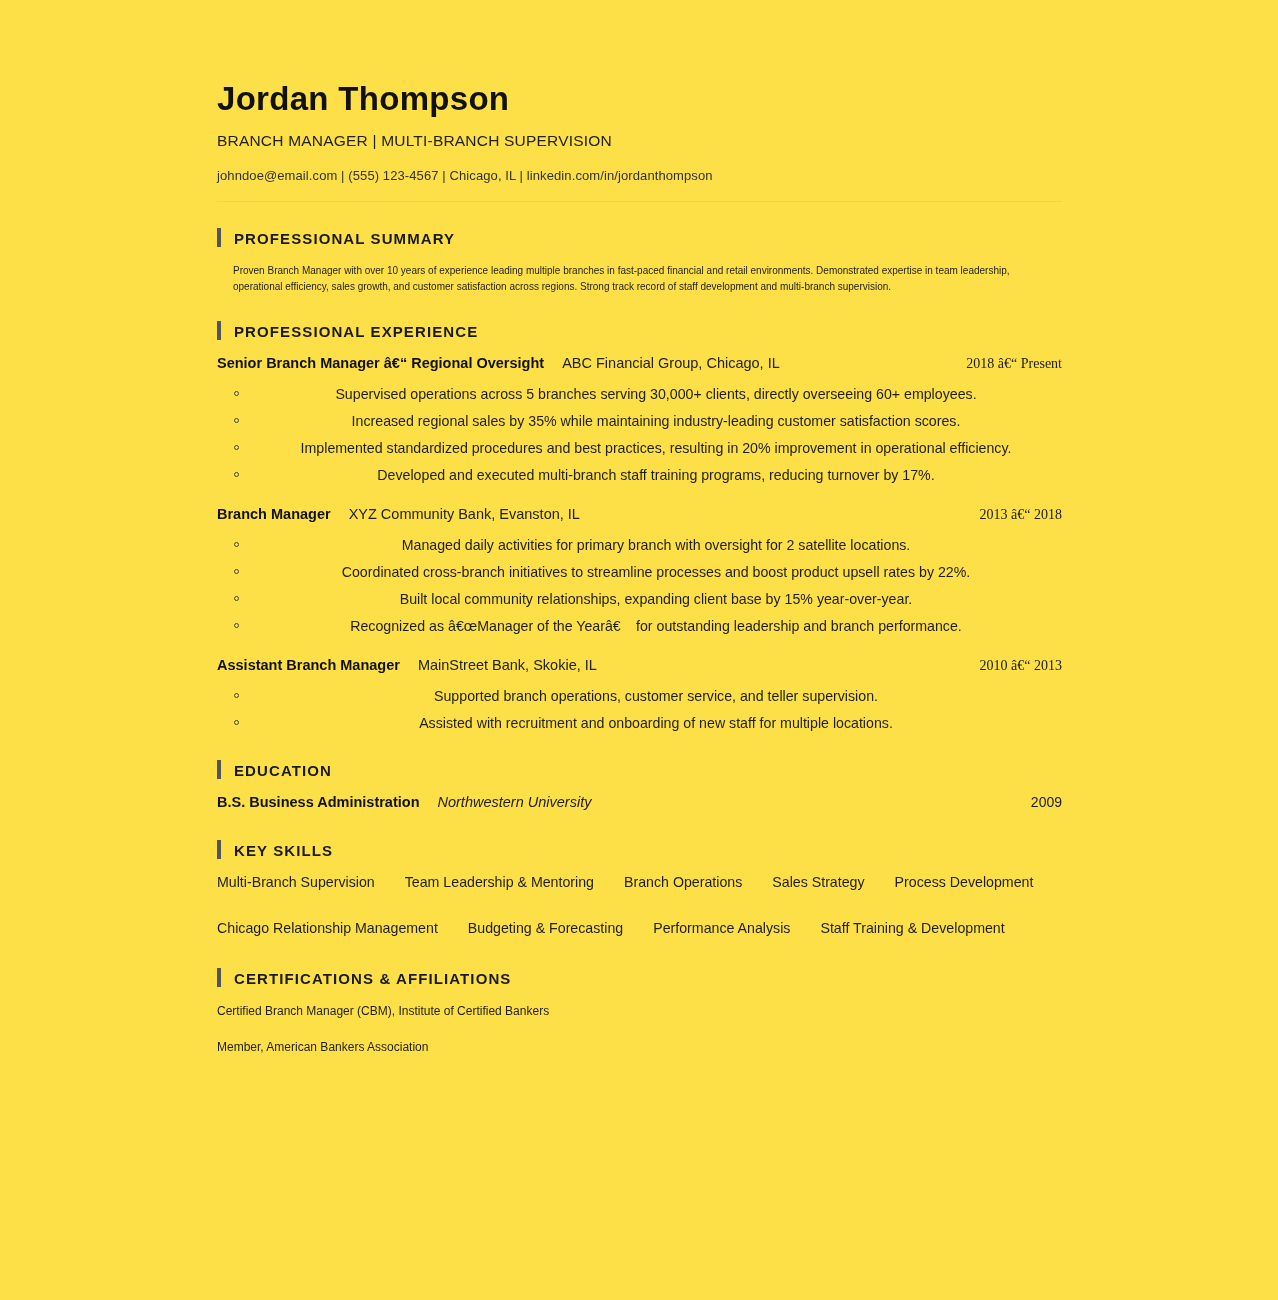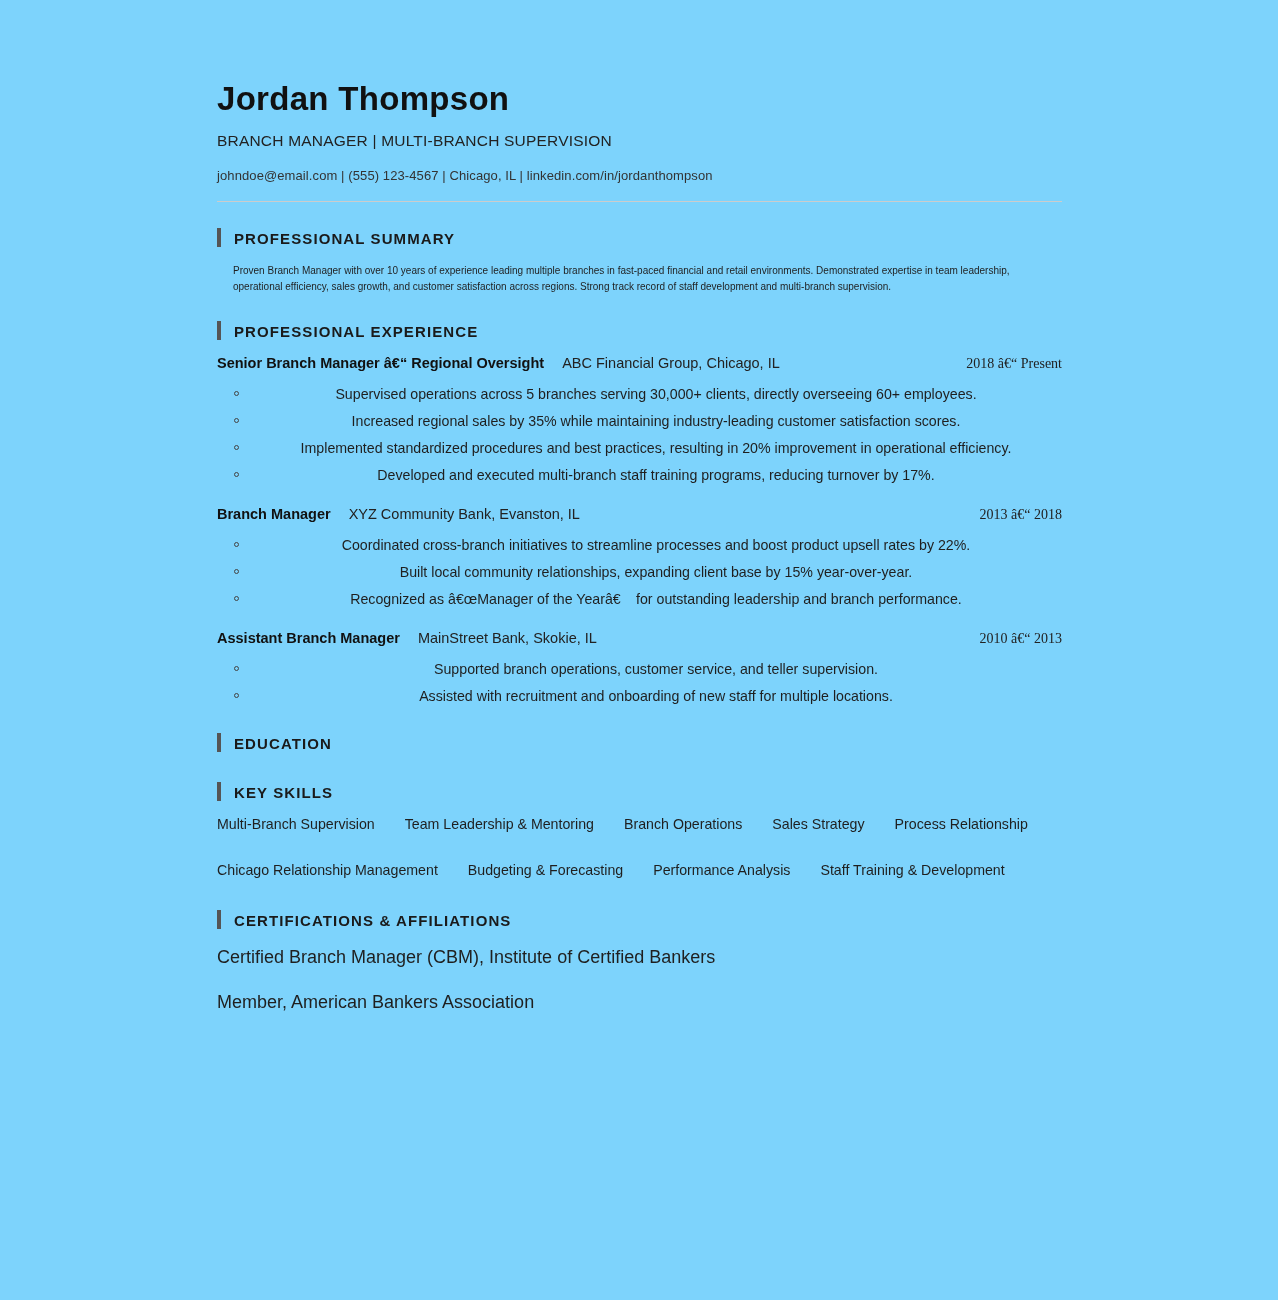"Jordan Thompson" .page { background: #7dd3fc -> #fde047 }
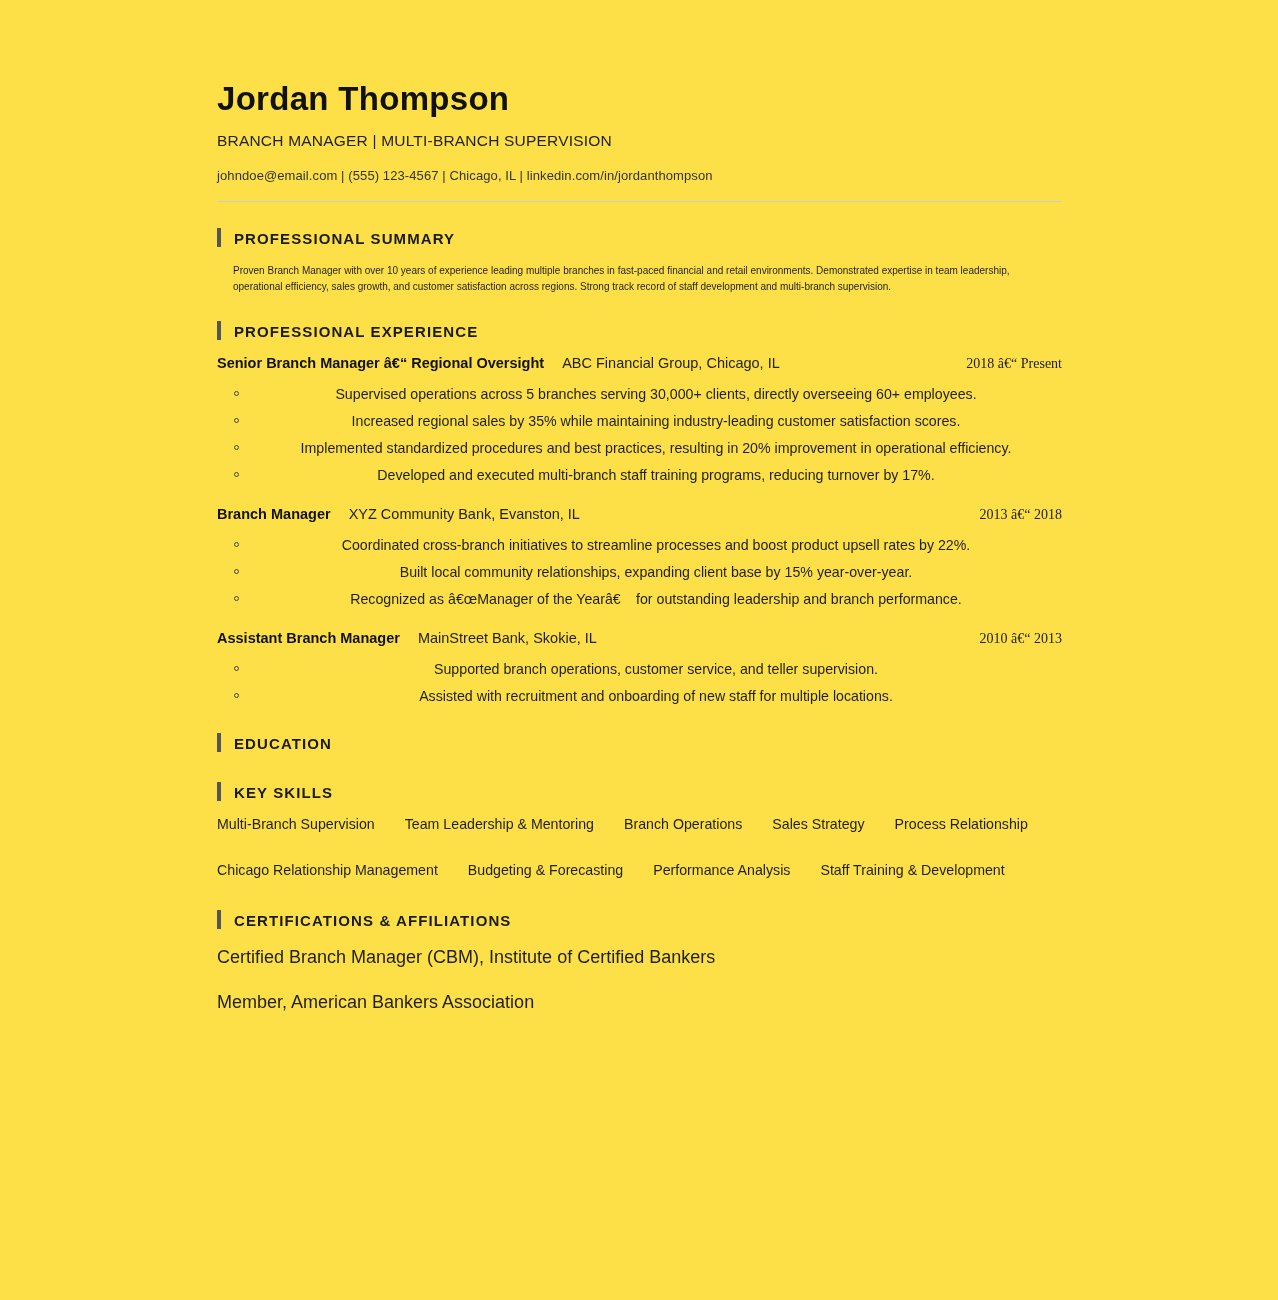"Managed daily activities for primary" li { html: none -> <li>Managed daily activities for primary branch with oversight for 2 satellite locations.</li> }
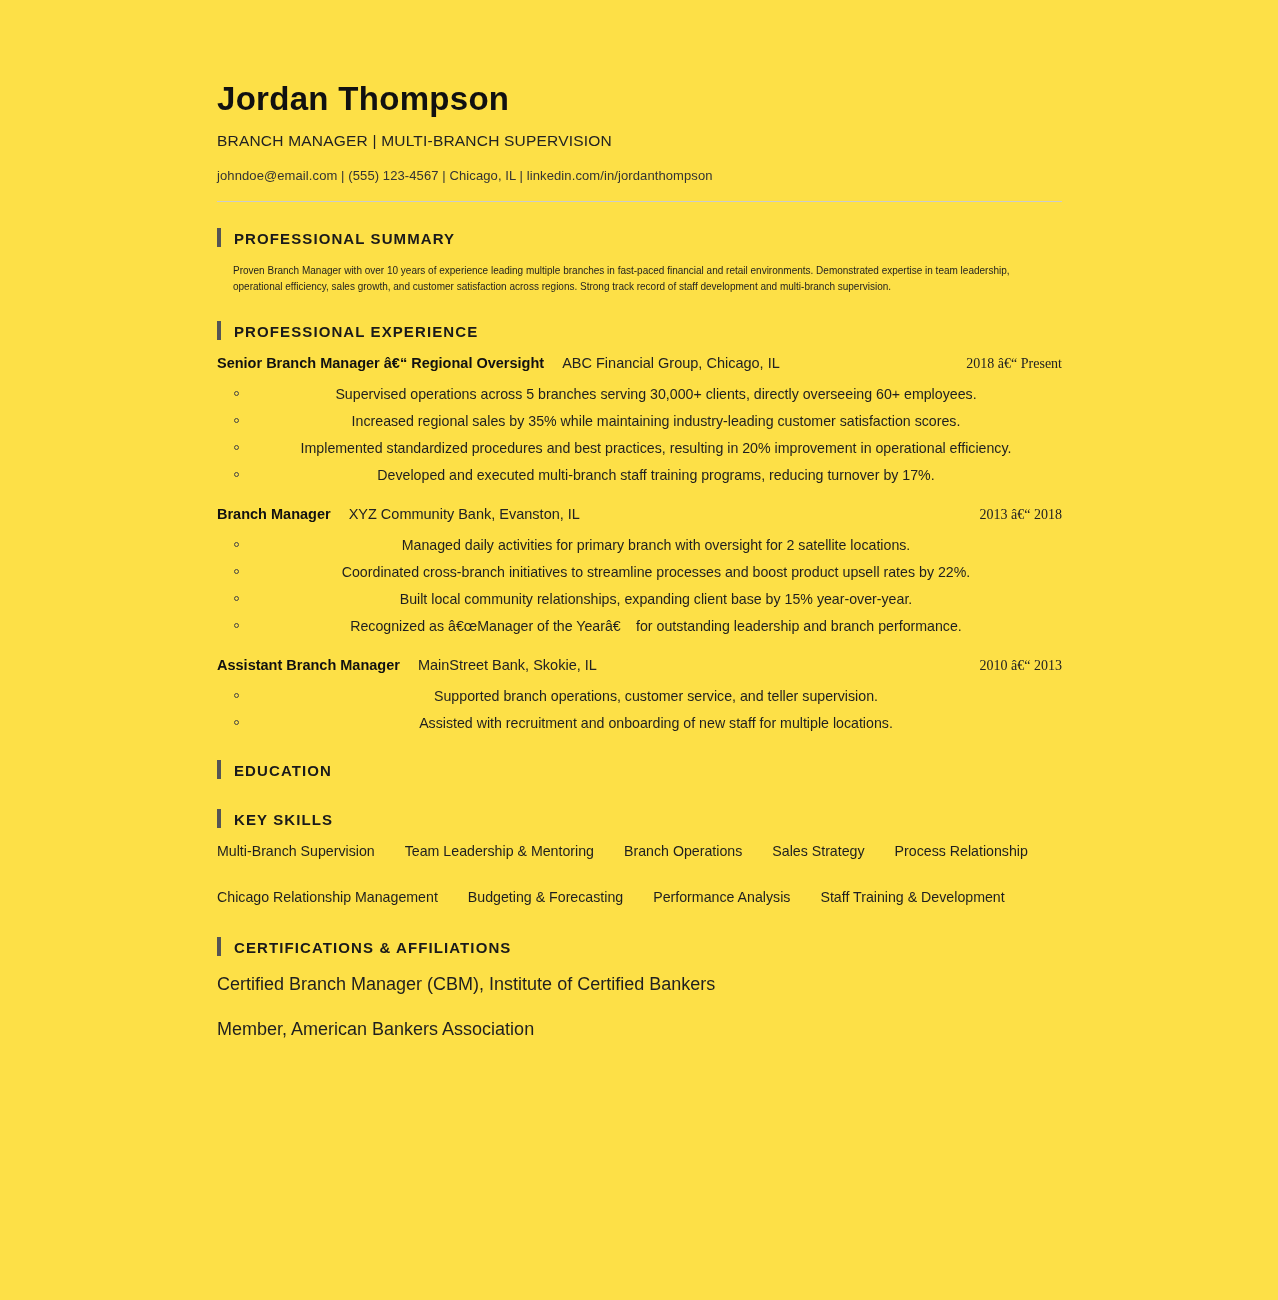"B.S. Business Administration" div.edu-line { html: none -> <div> <span>B.S. Business Administration</span> <span>Northwestern University</span> <span>2009</span> </div> }
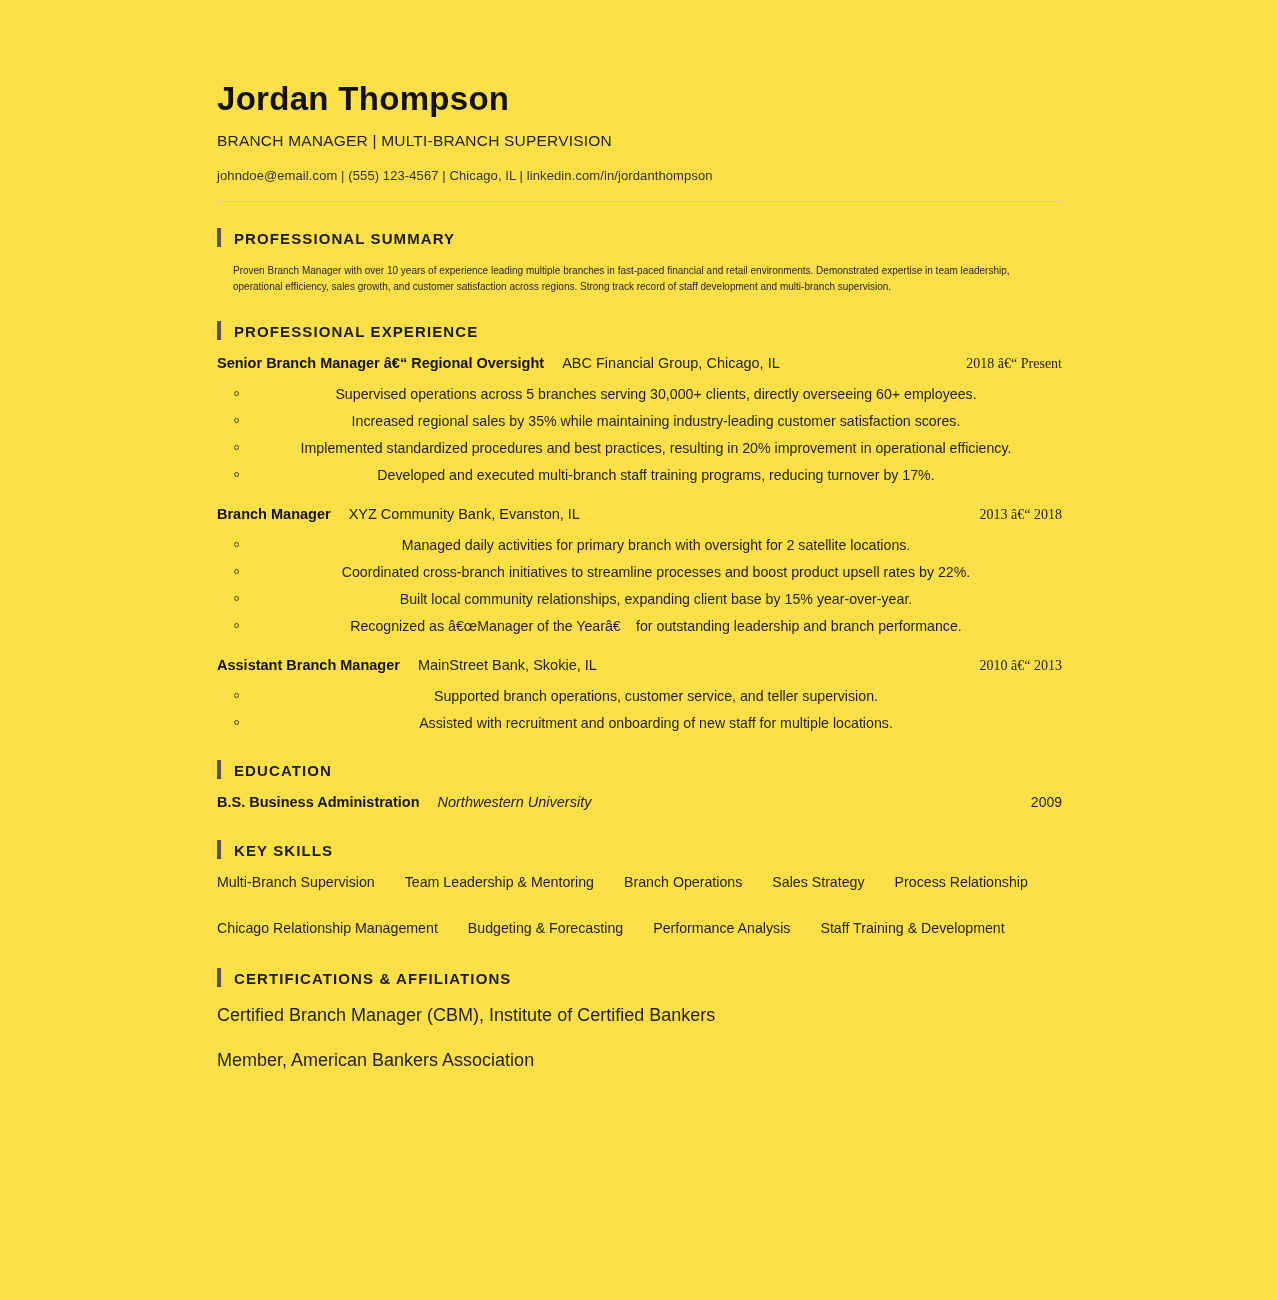"Process Relationship" span.skill { text: Relationship -> Development }
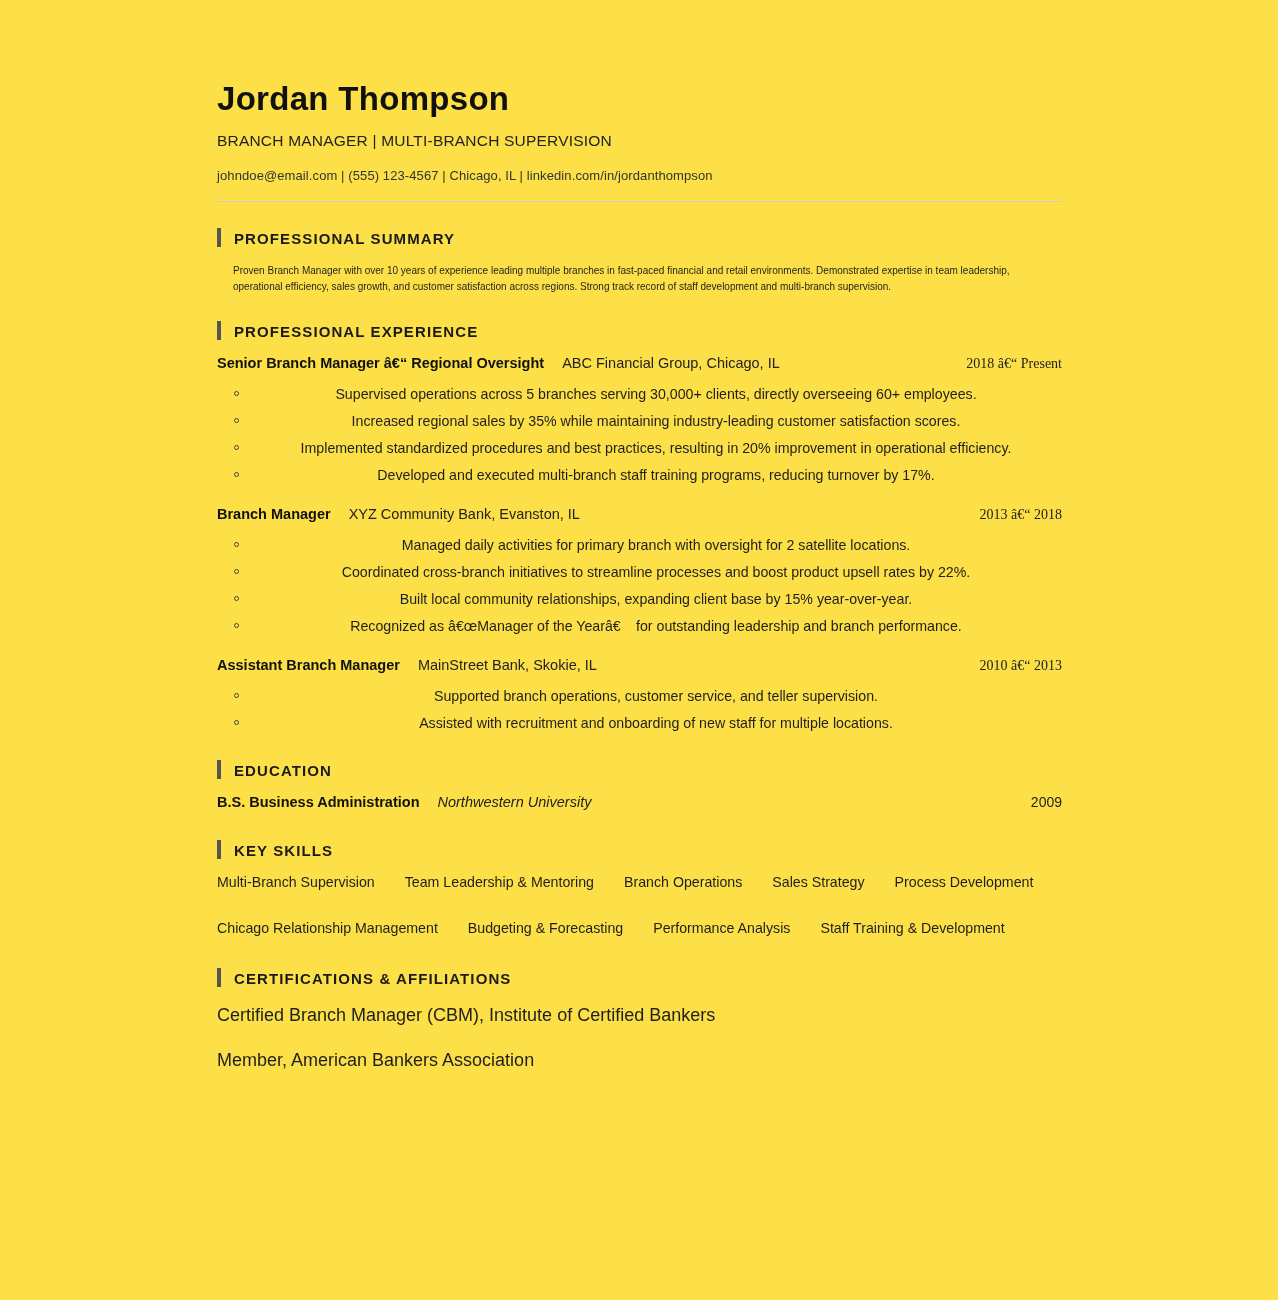"Certified Branch Manager (CBM)," .cert { font-size: 18px -> 12px }
